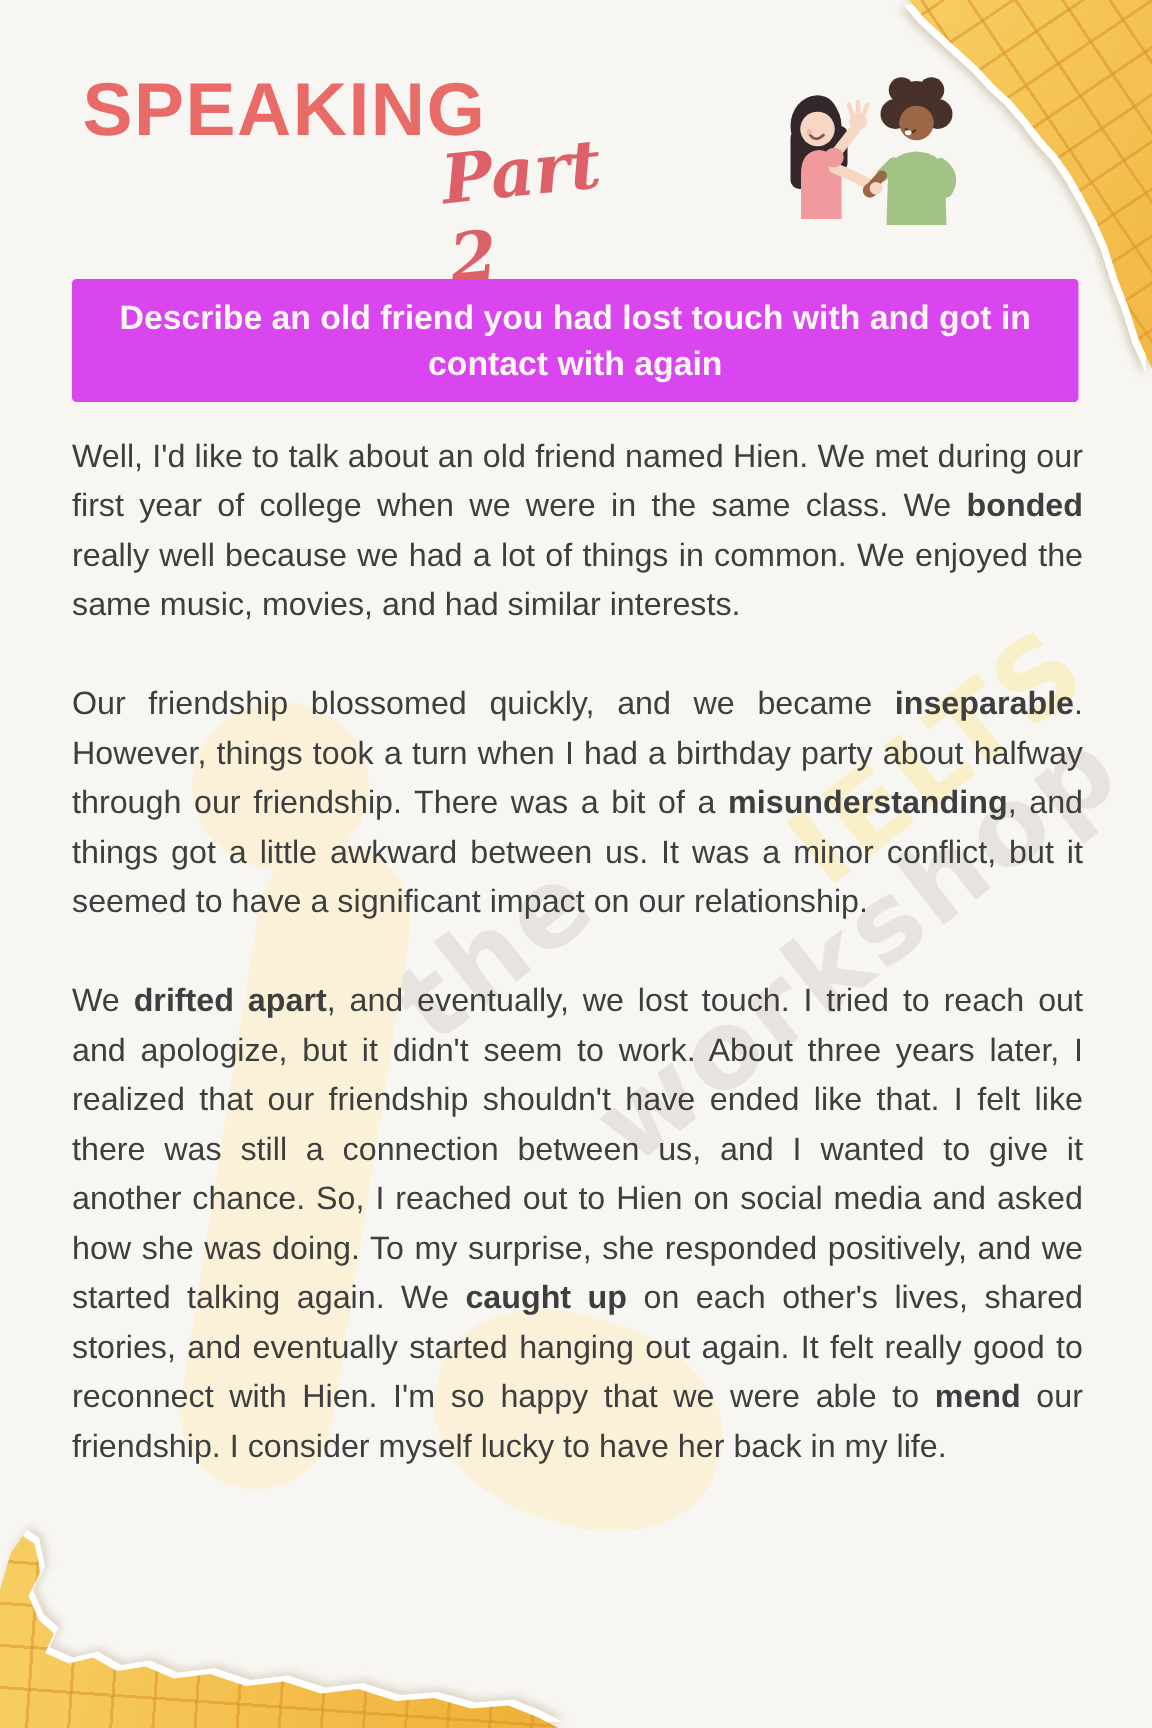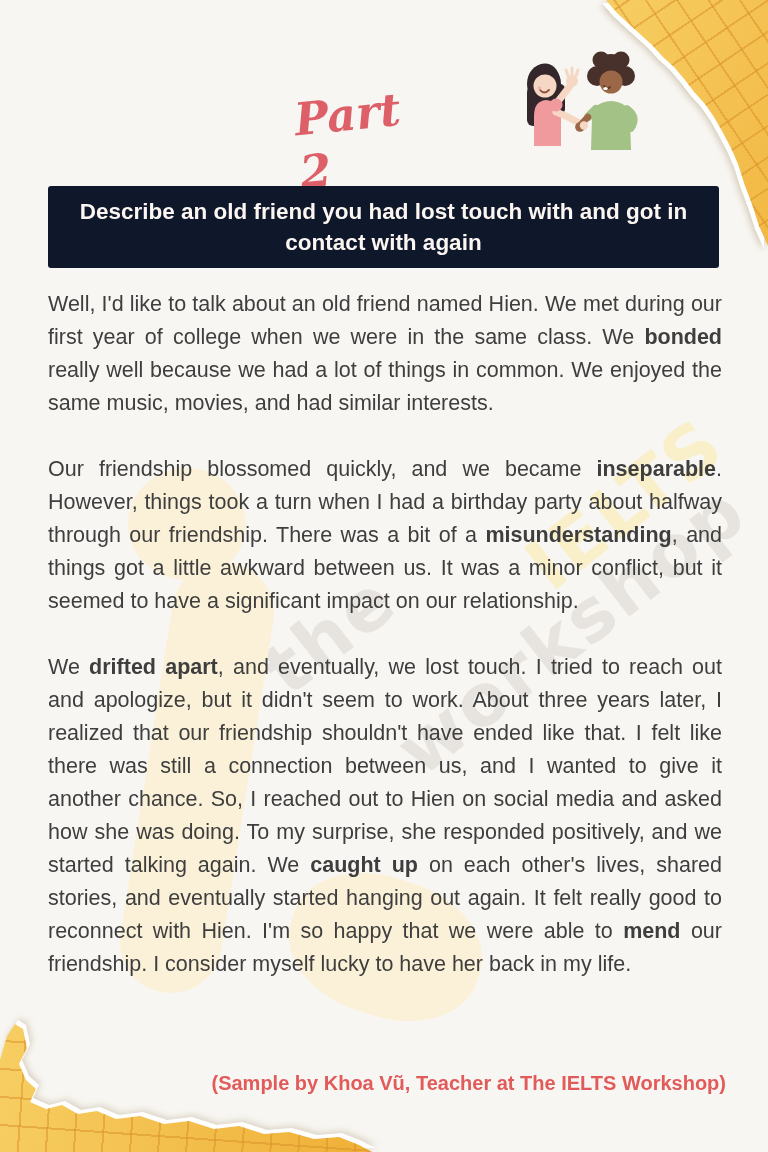"SPEAKING" div.t1 { html: none -> <div>SPEAKING</div> }
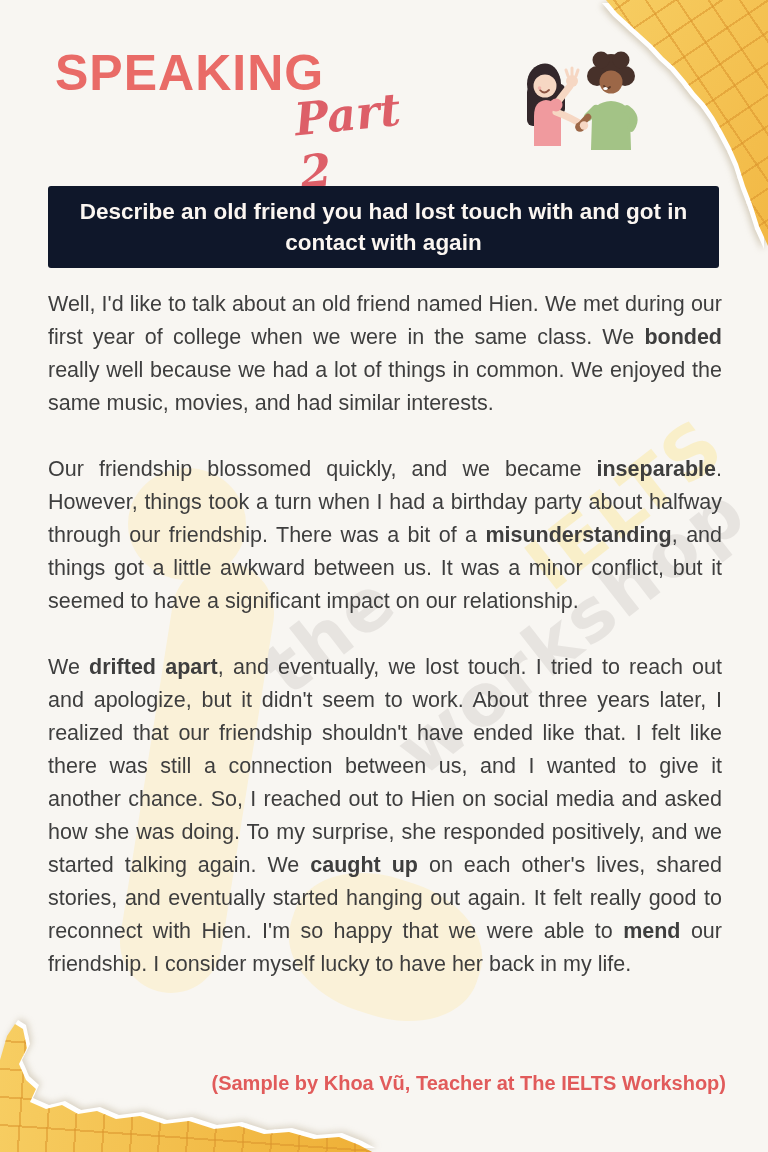"Describe an old friend you" .banner { background: #0f172a -> #d946ef }
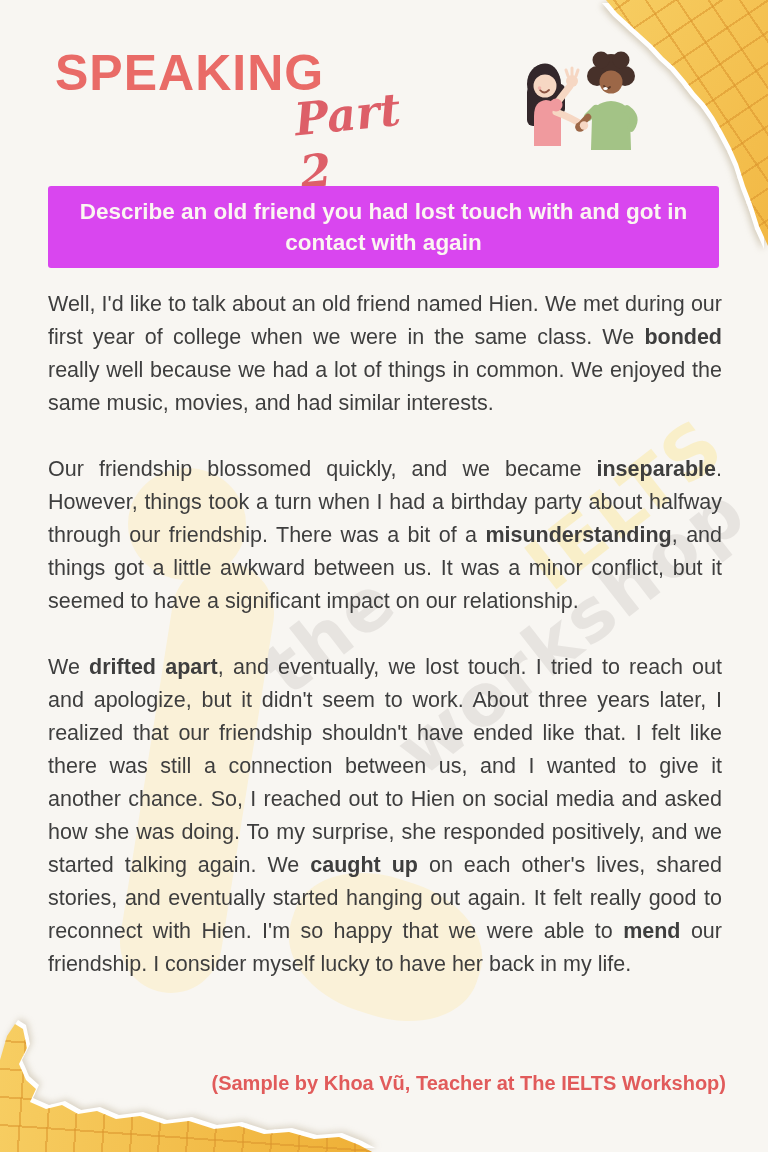"(Sample by Khoa Vũ, Teacher" div.credit { html: <div>(Sample by Khoa Vũ, Teacher at The IELTS Workshop)</div> -> none }
